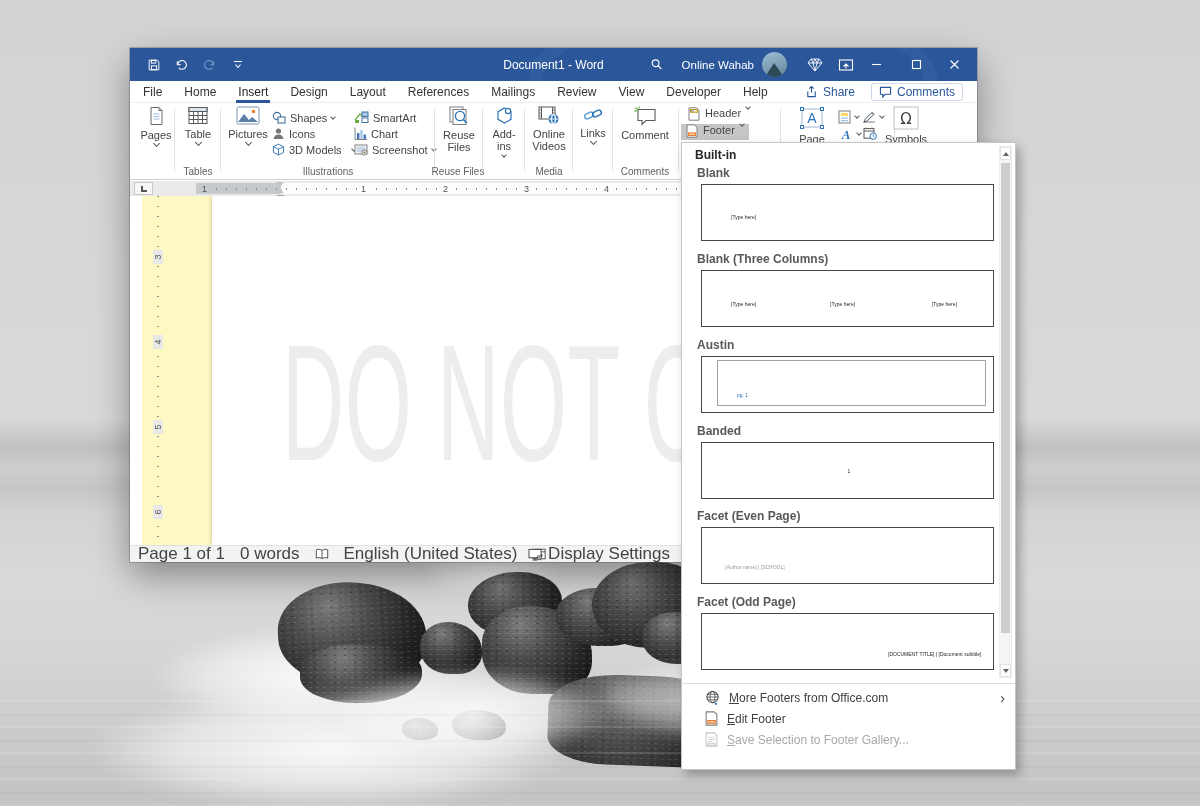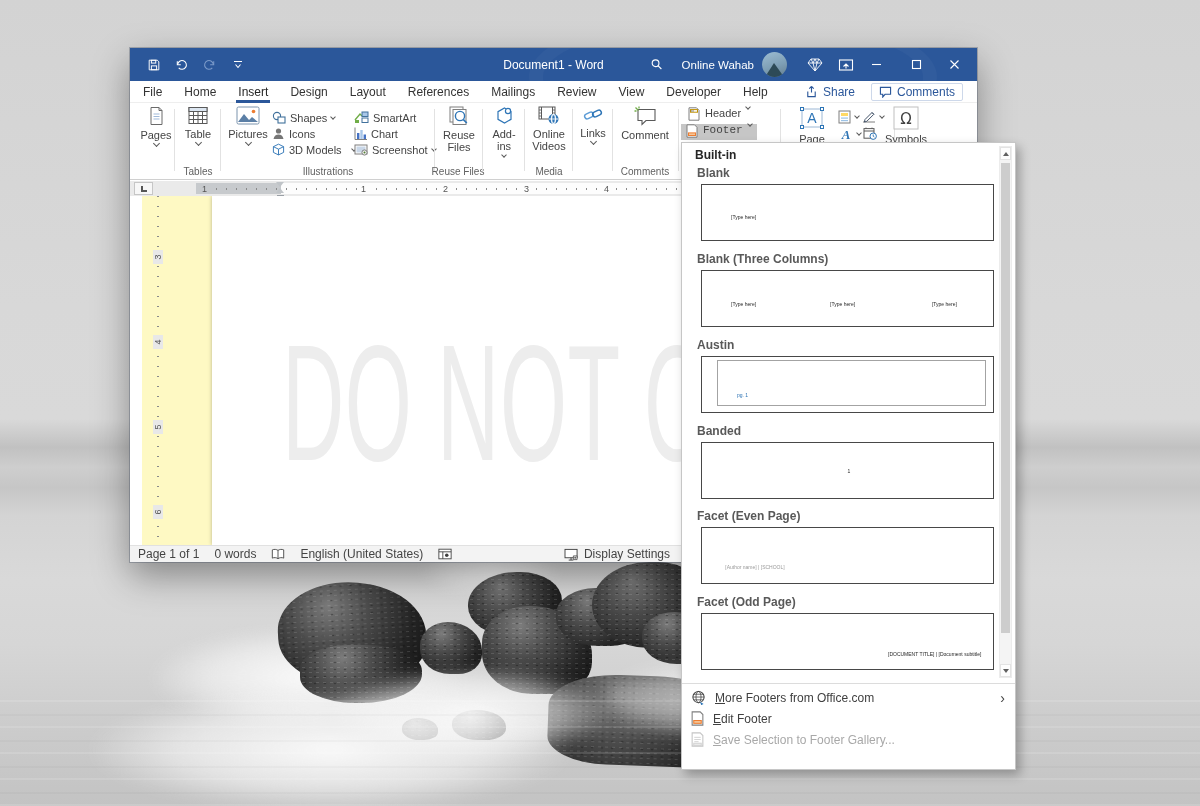"Footer" .hfrow.pressed { font-family: Liberation Mono, monospace -> none }
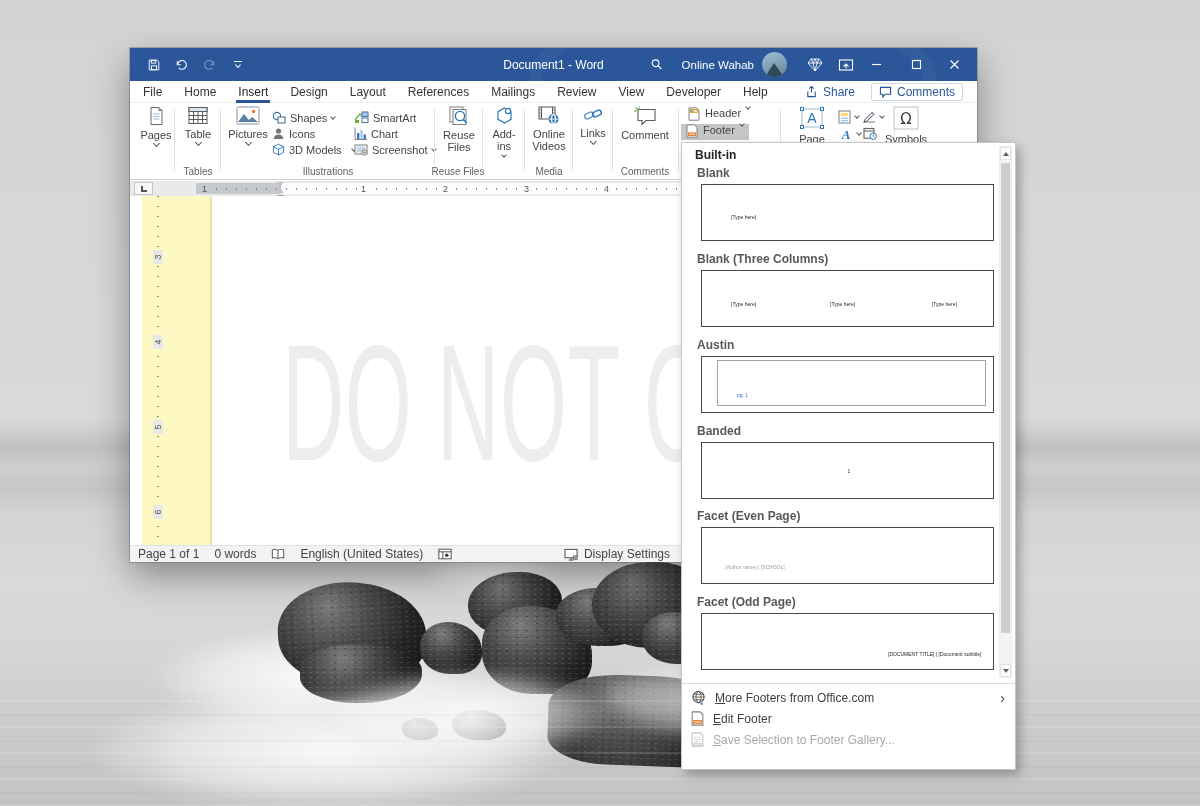"Page 1 of 1" .statusbar { font-size: 12px -> 17px }
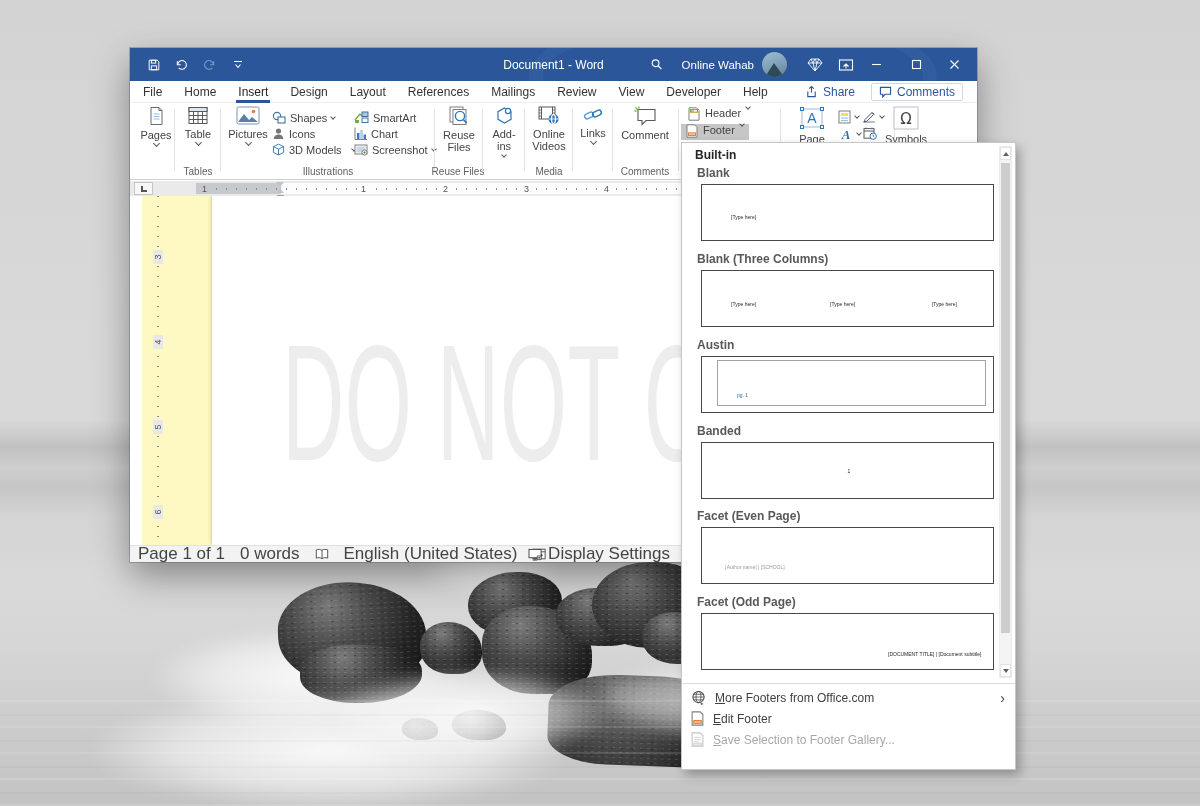"More Footers from Office.com" .dd-menu { padding-left: none -> 14px }
